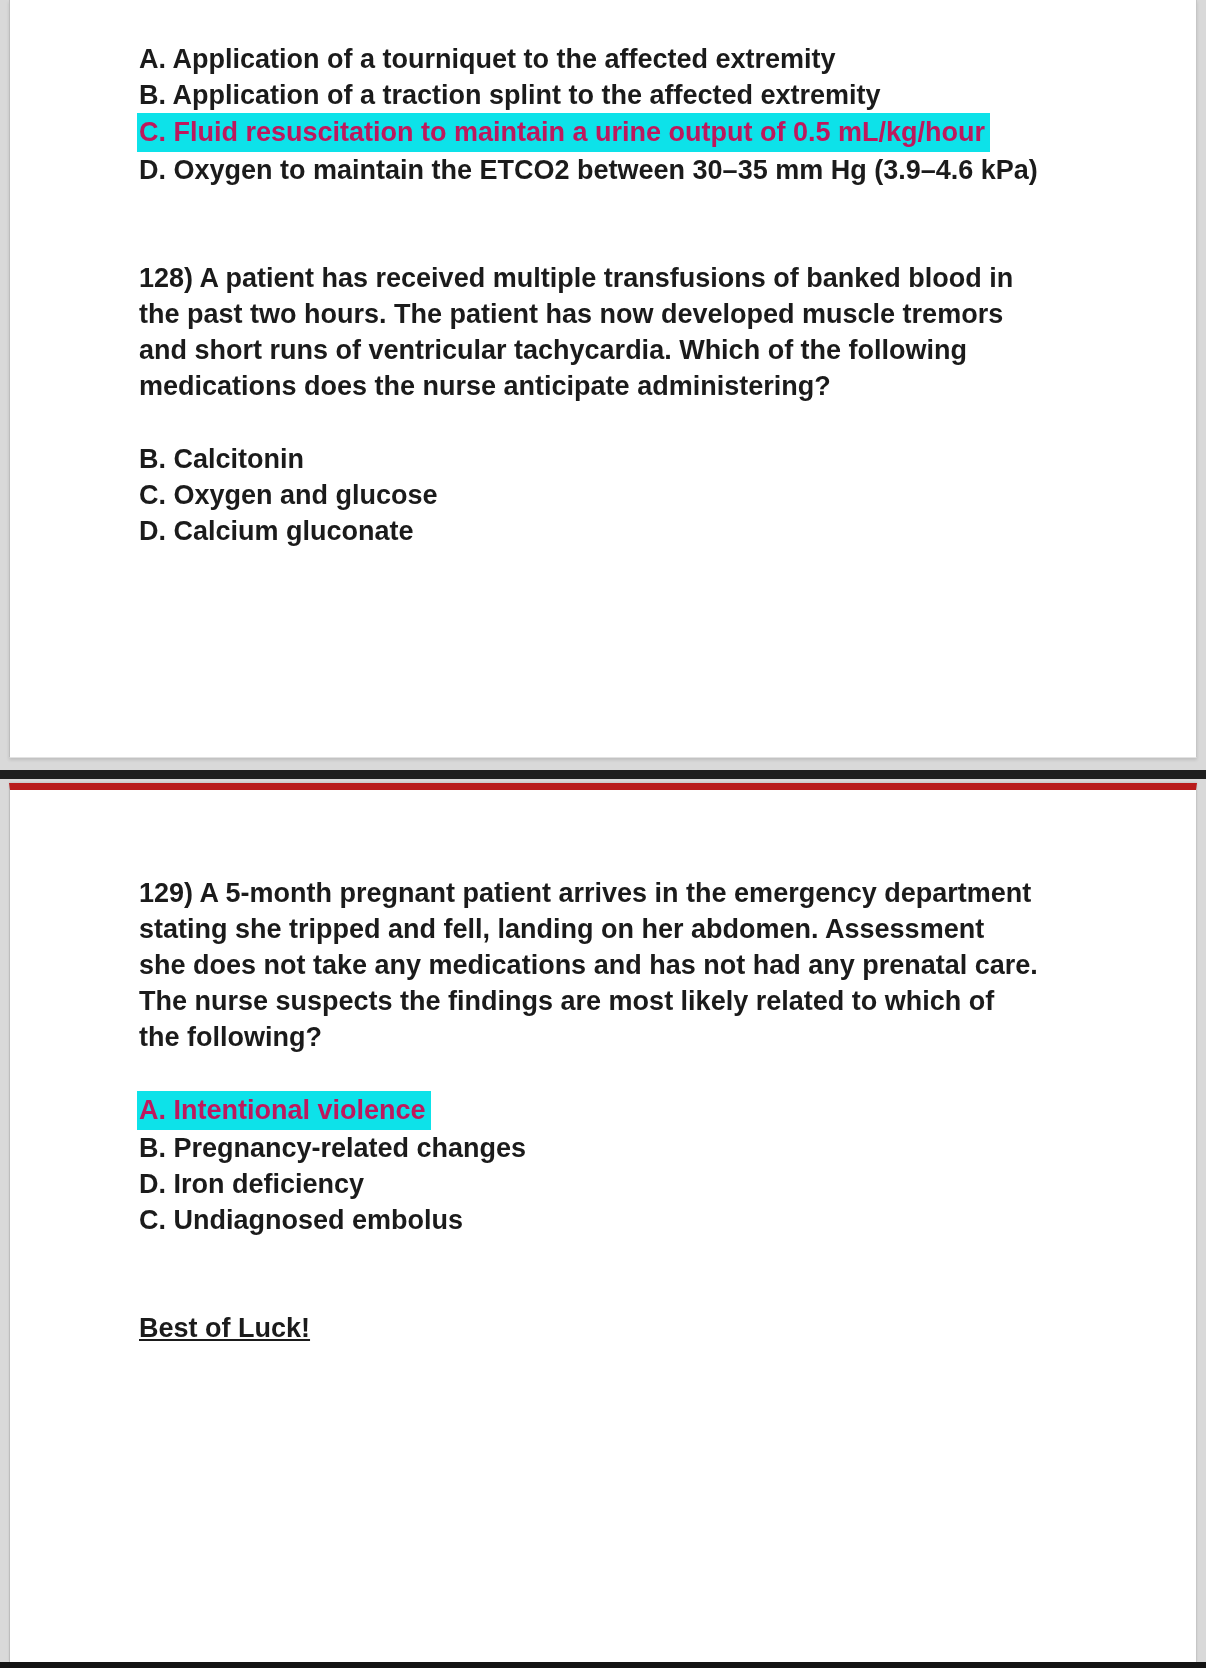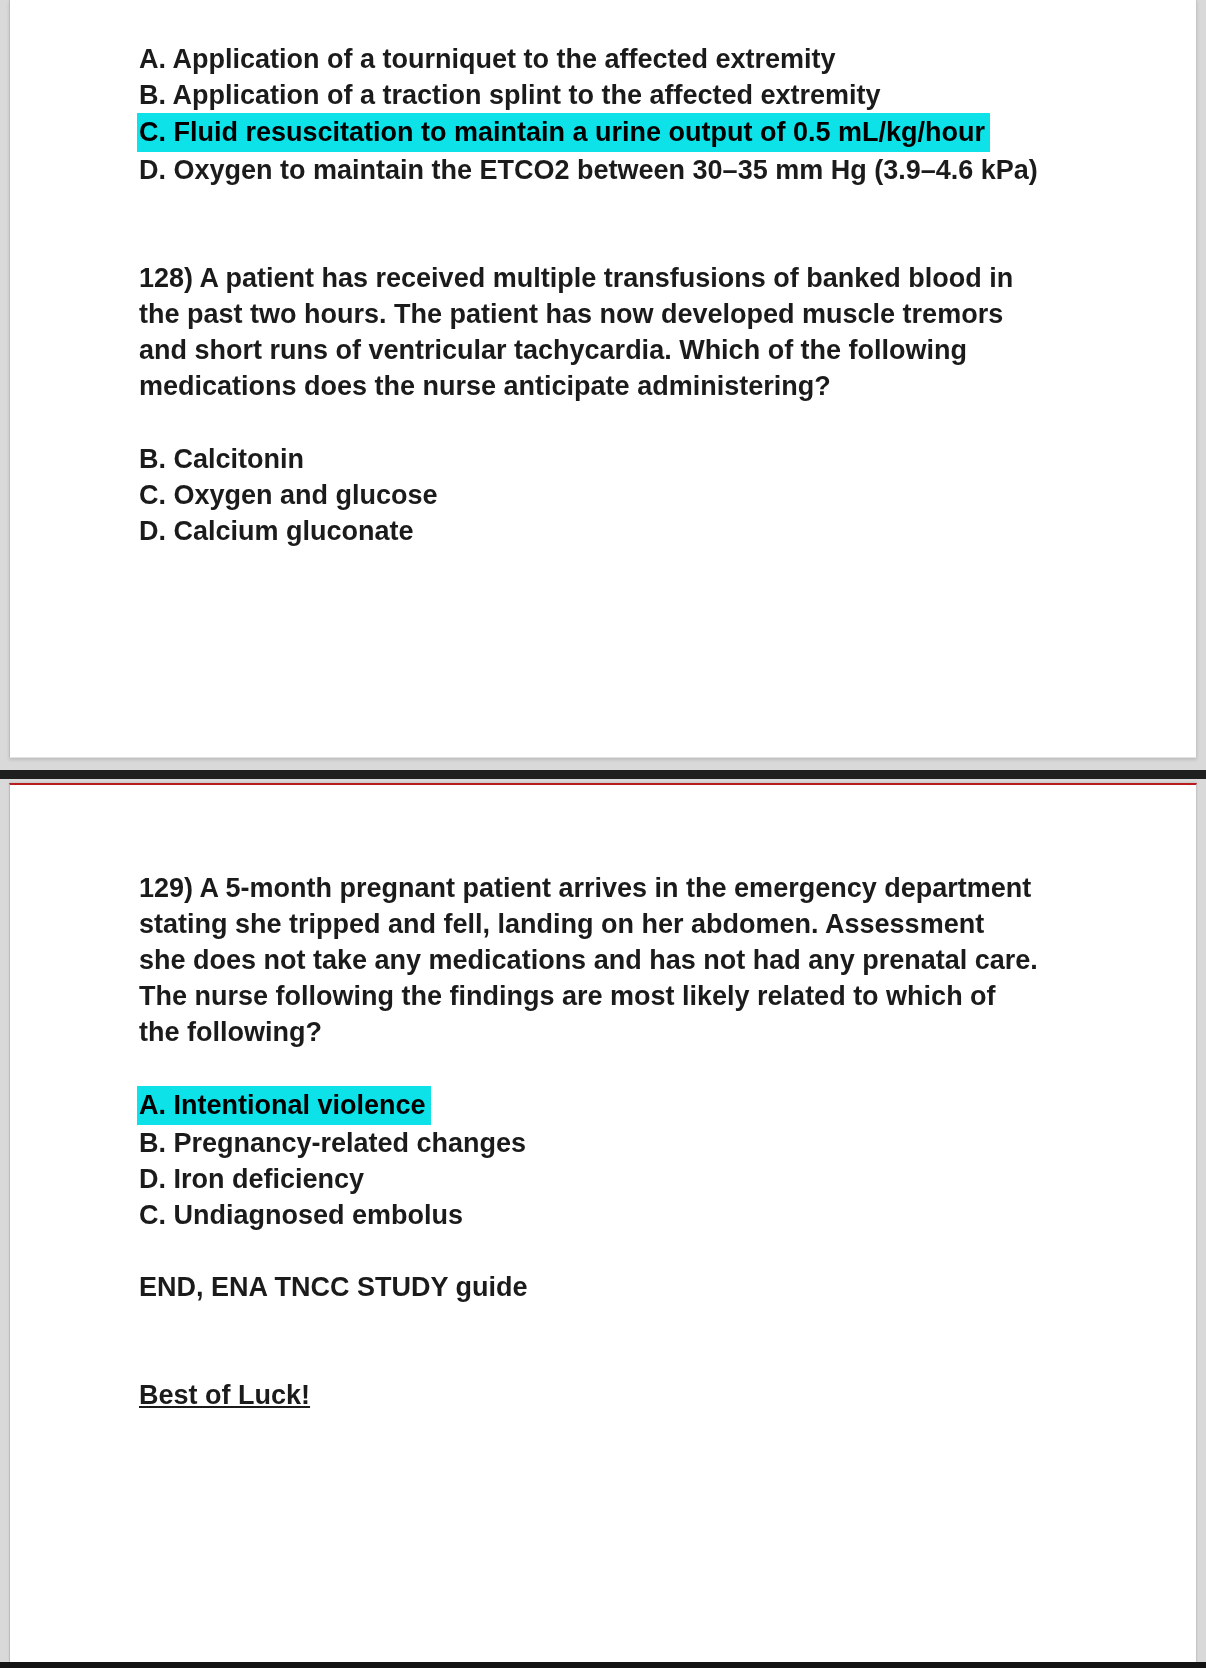"C. Fluid resuscitation to maintain" .hl { color: #000000 -> #be185d }
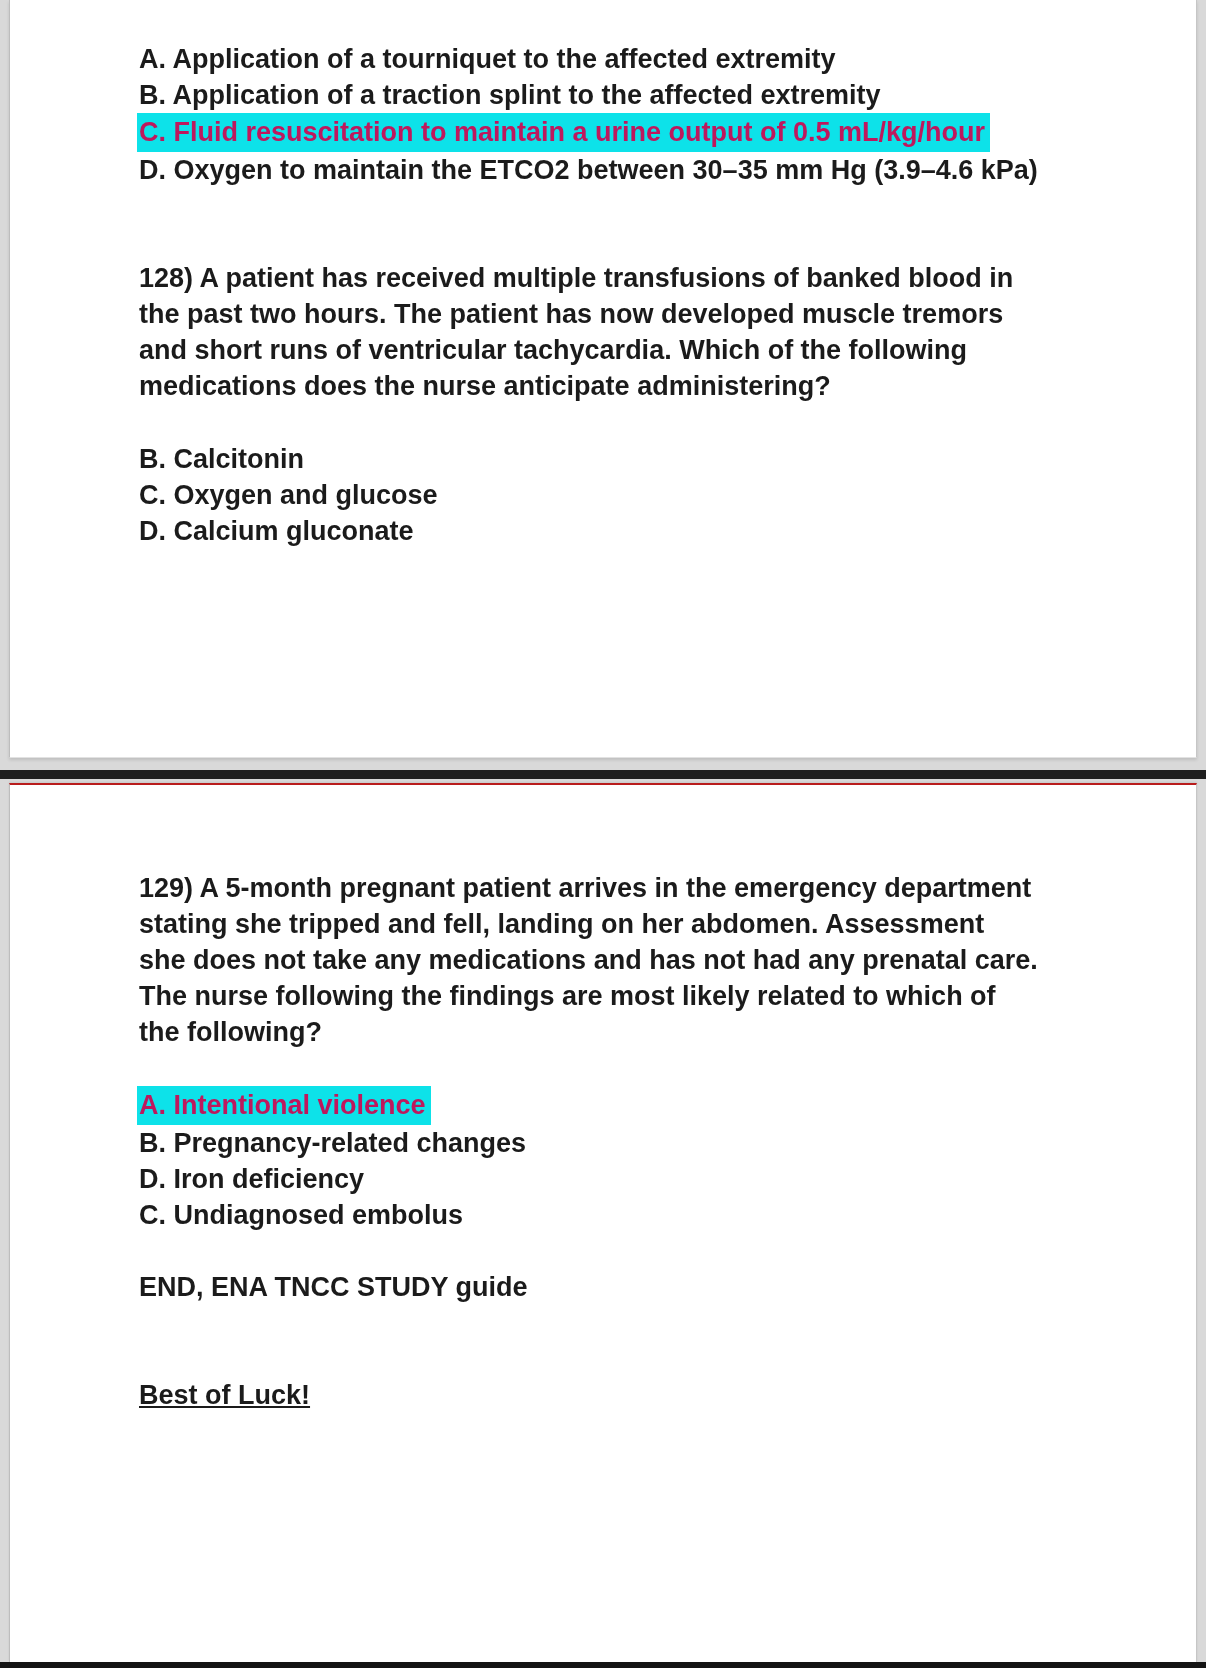"129) A 5-month pregnant patient" .page-2 { border-top: 2px solid #b91c1c -> 7px solid #b91c1c }
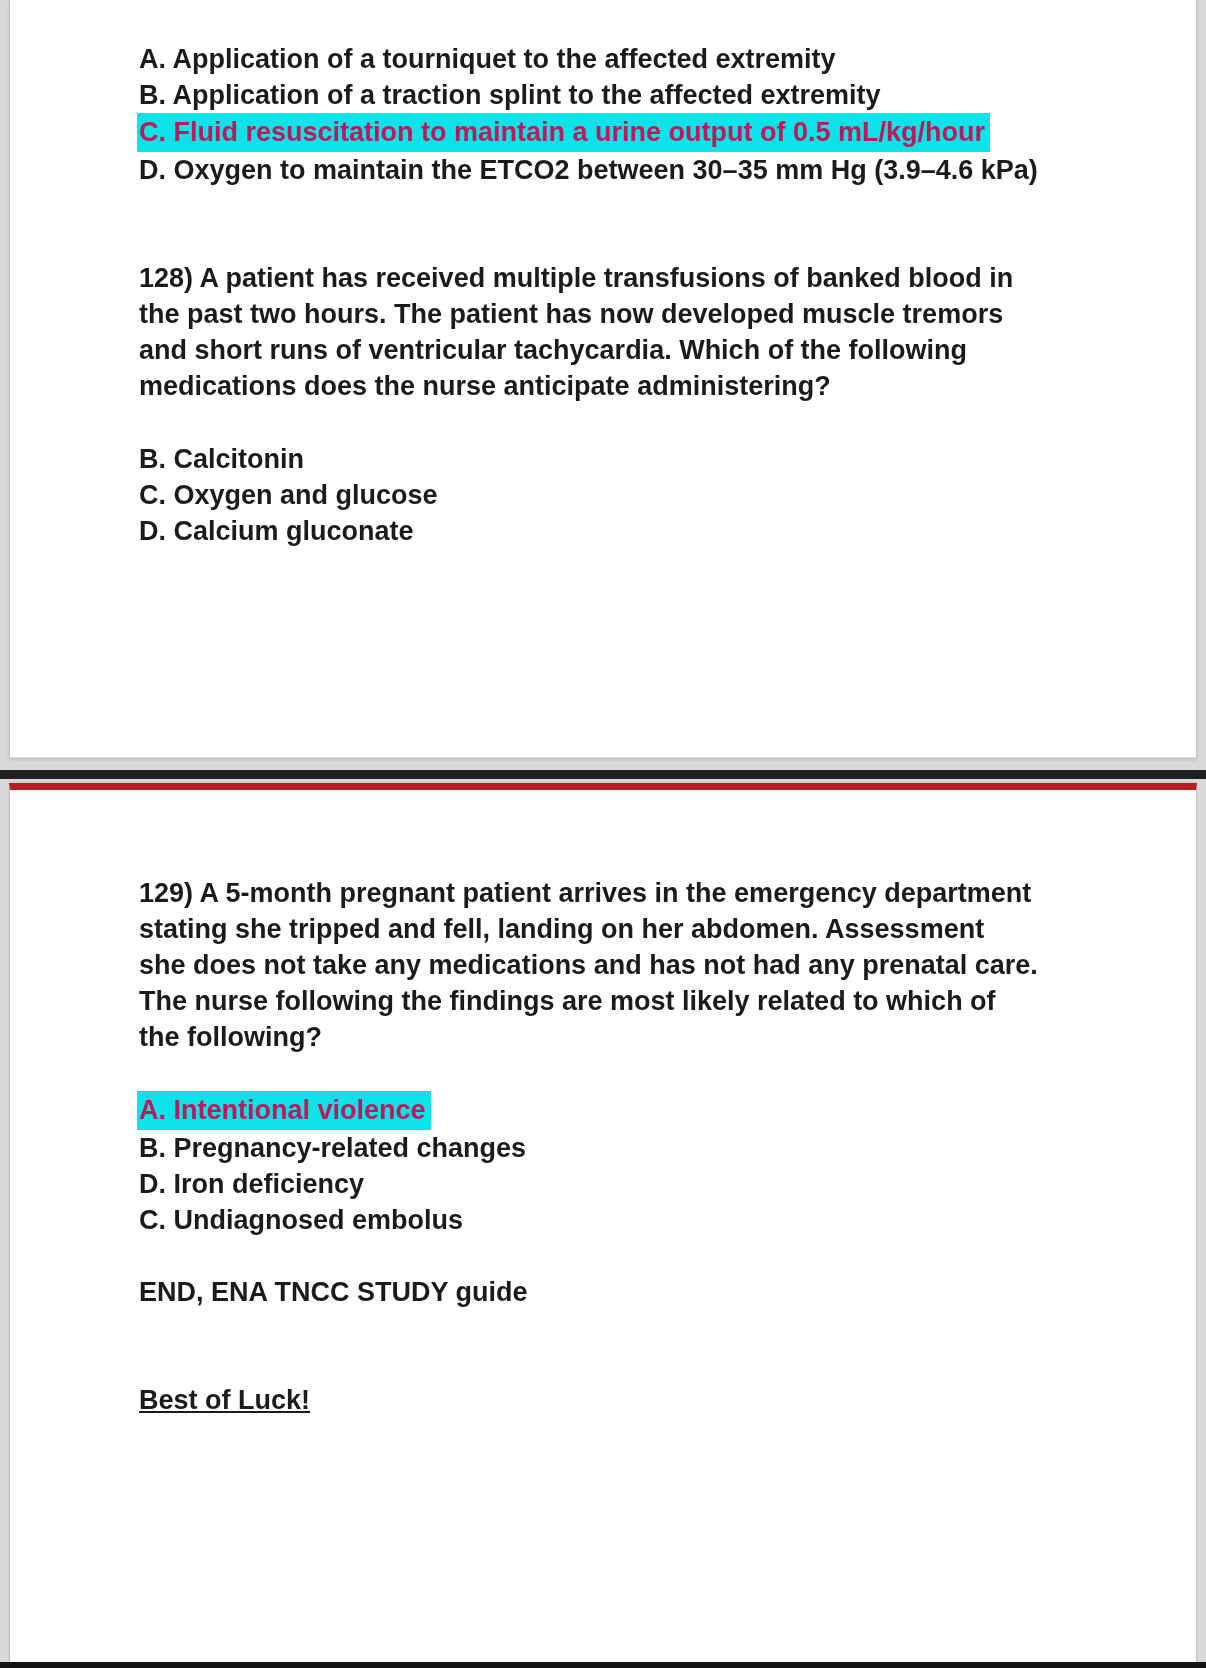"The nurse following the findings" div.line { text: following -> suspects }
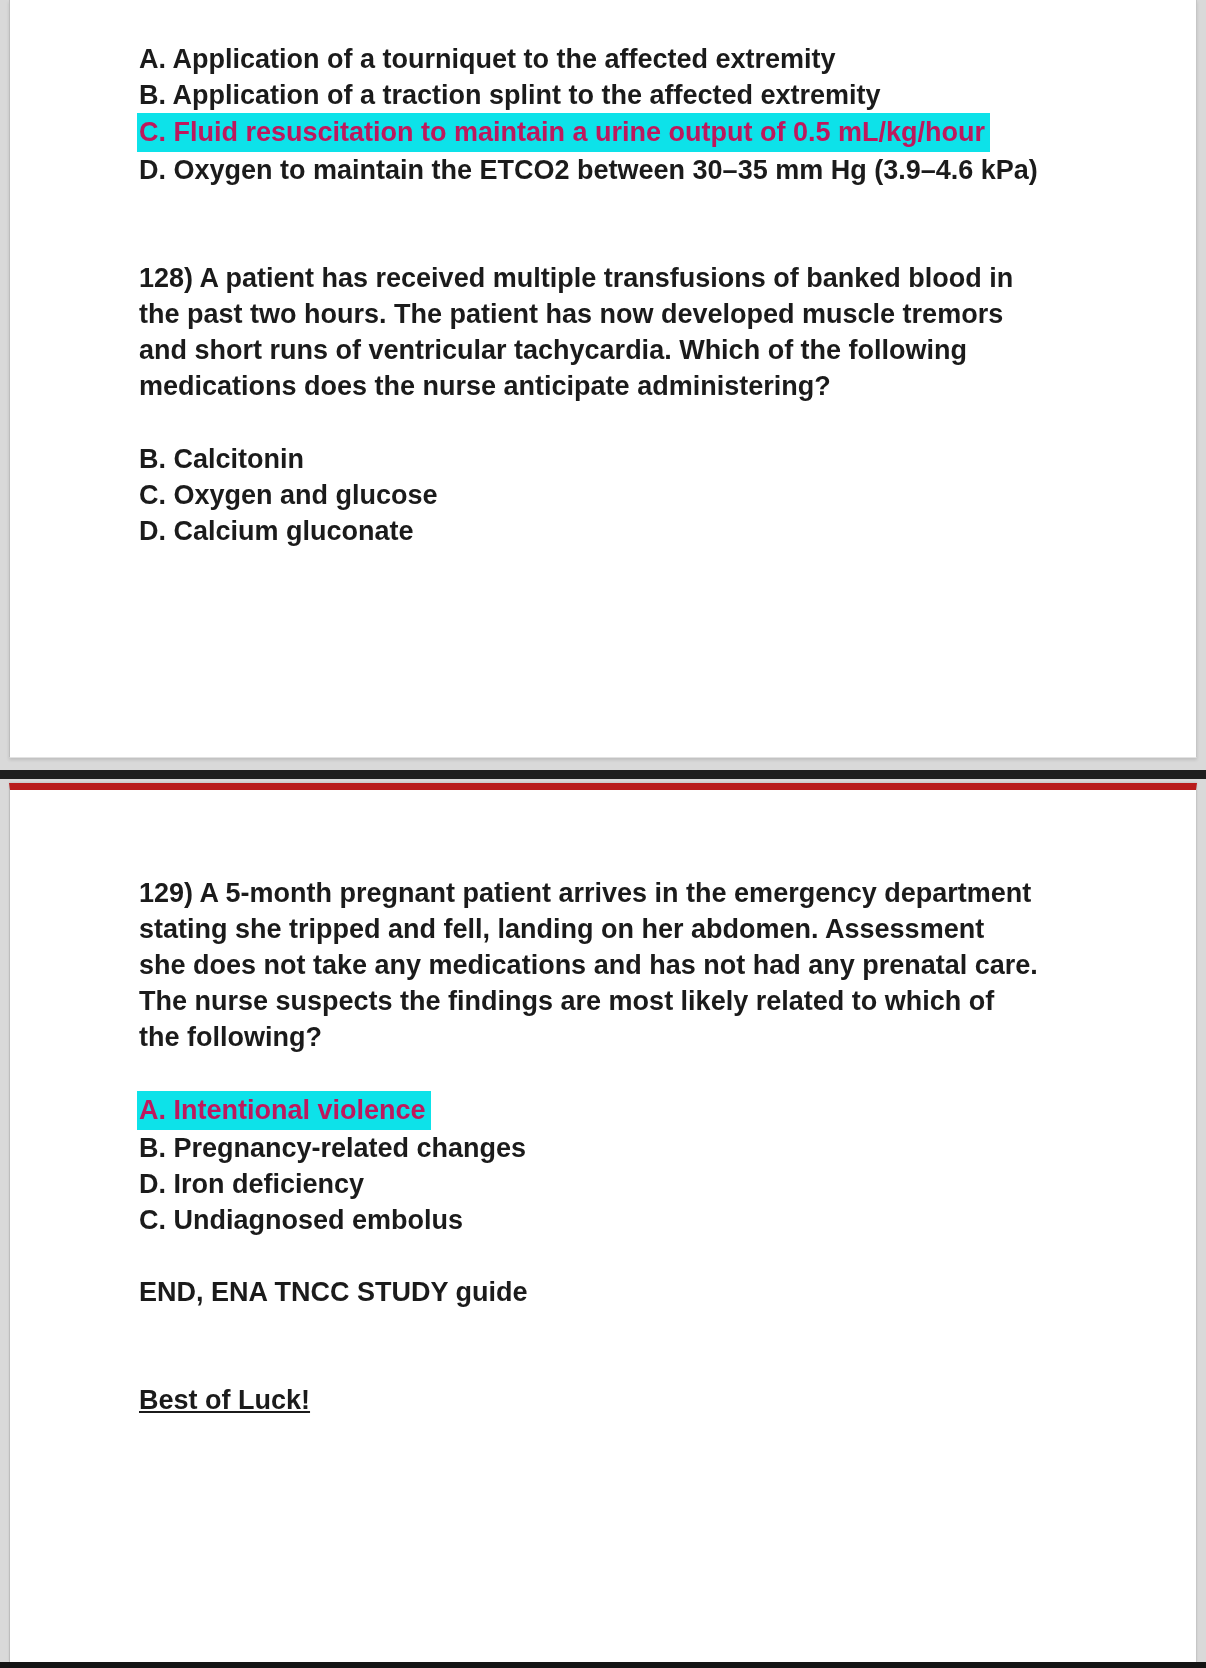"END, ENA TNCC STUDY guide" div.line { html: <div>END, ENA TNCC STUDY guide</div> -> none }
